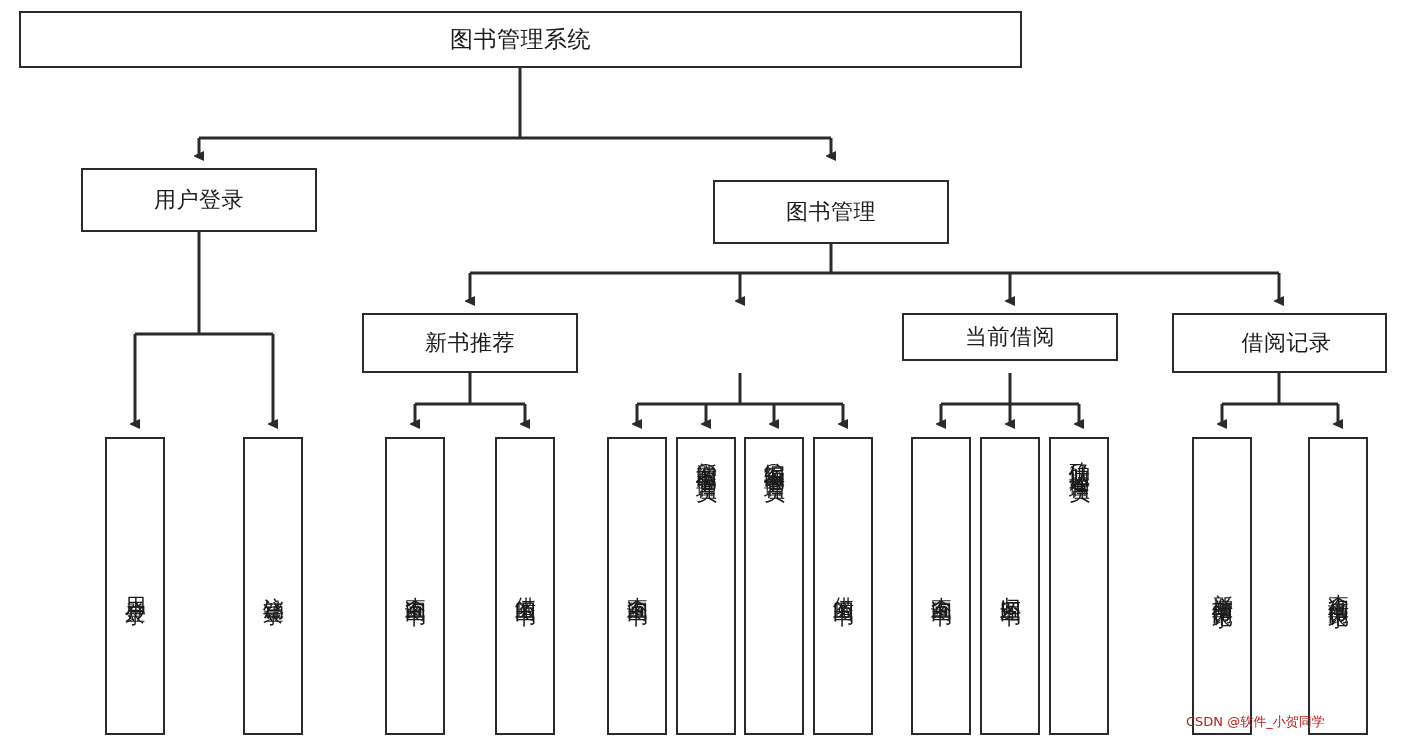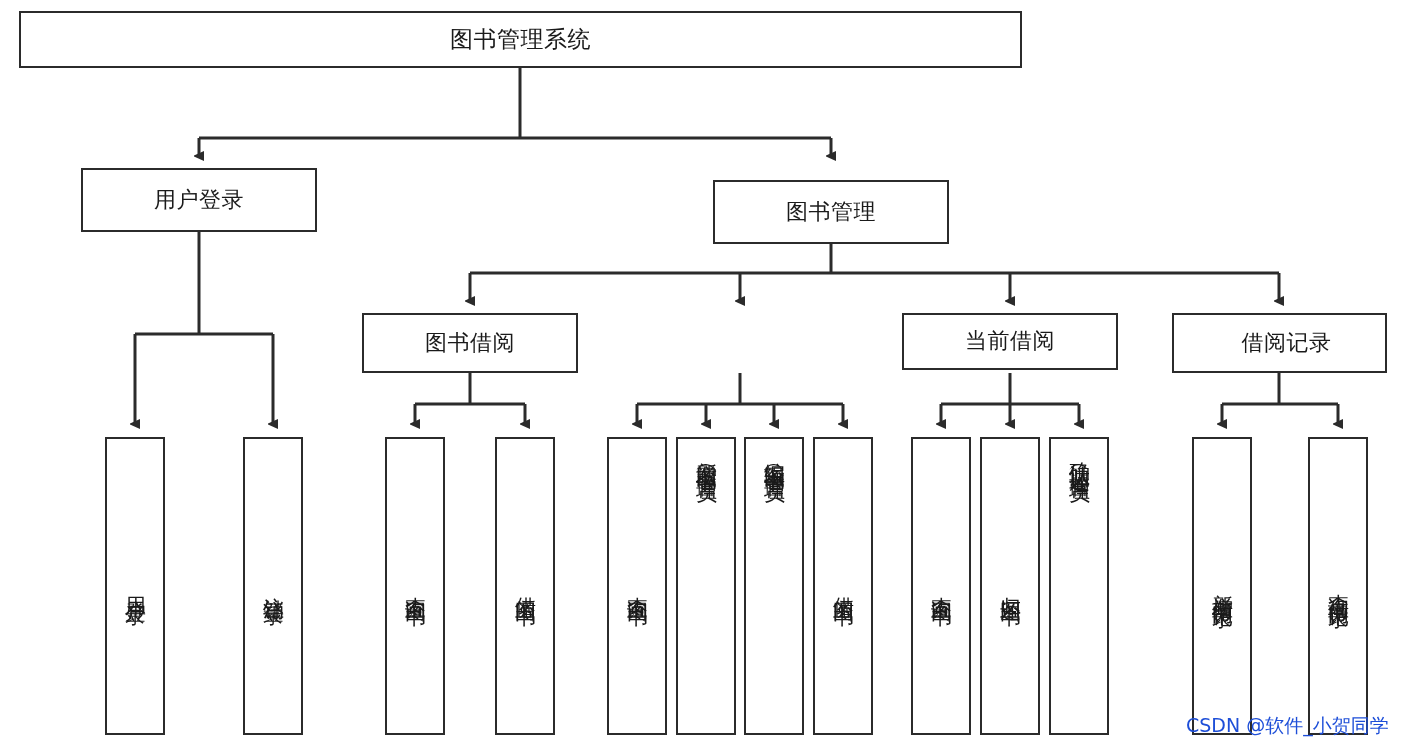"图书借阅" span.node-label { text: 图书借阅 -> 新书推荐 }
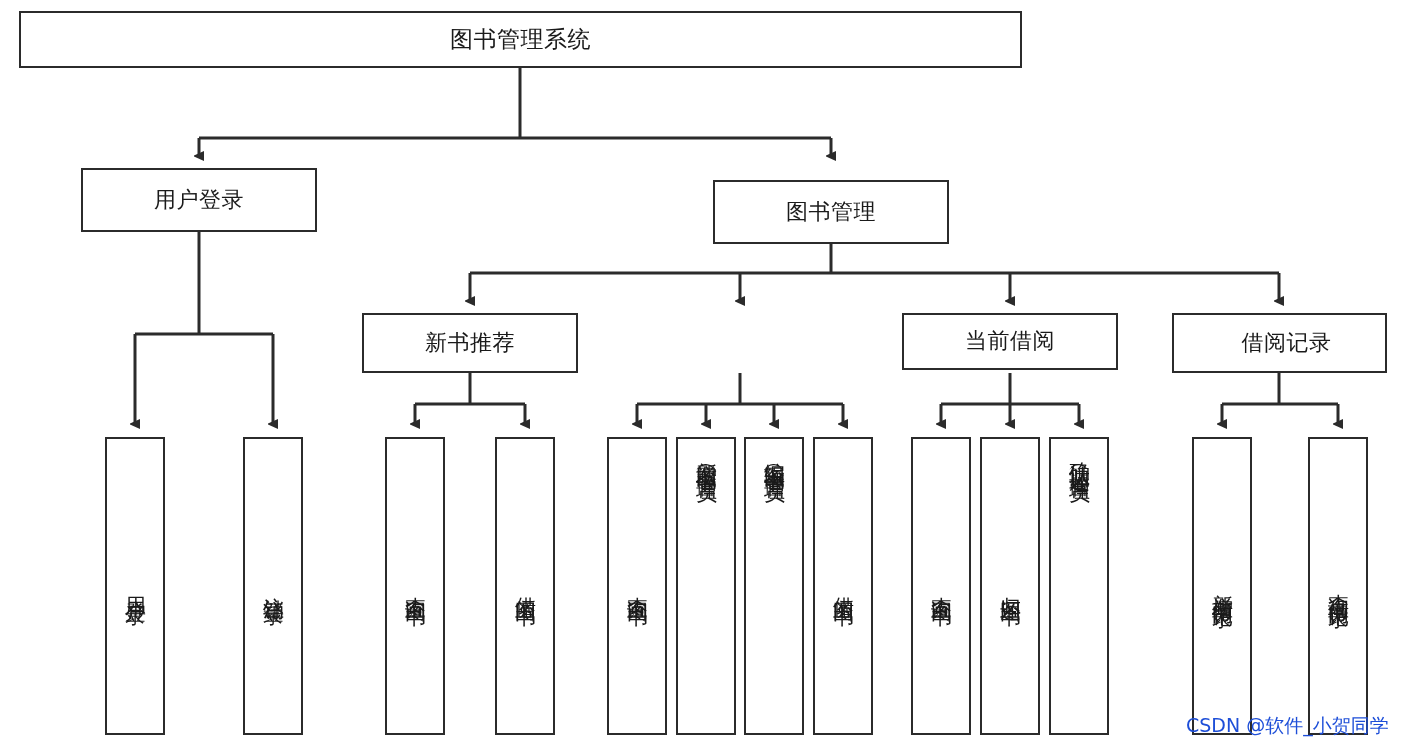"当前借阅" div.node { height: 57px -> 48px }
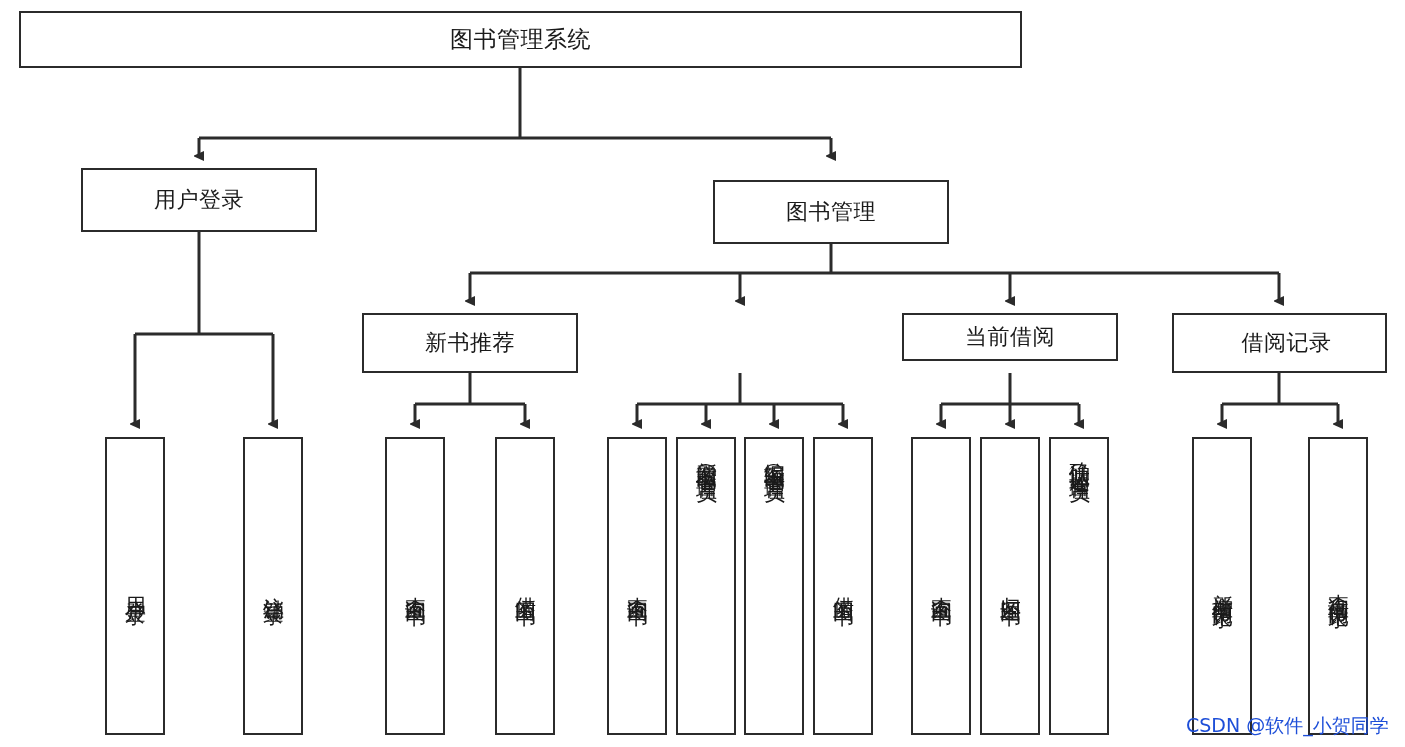"CSDN @软件_小贺同学" .watermark { color: #1d4ed8 -> #b91c1c; font-size: 19px -> 13px }
